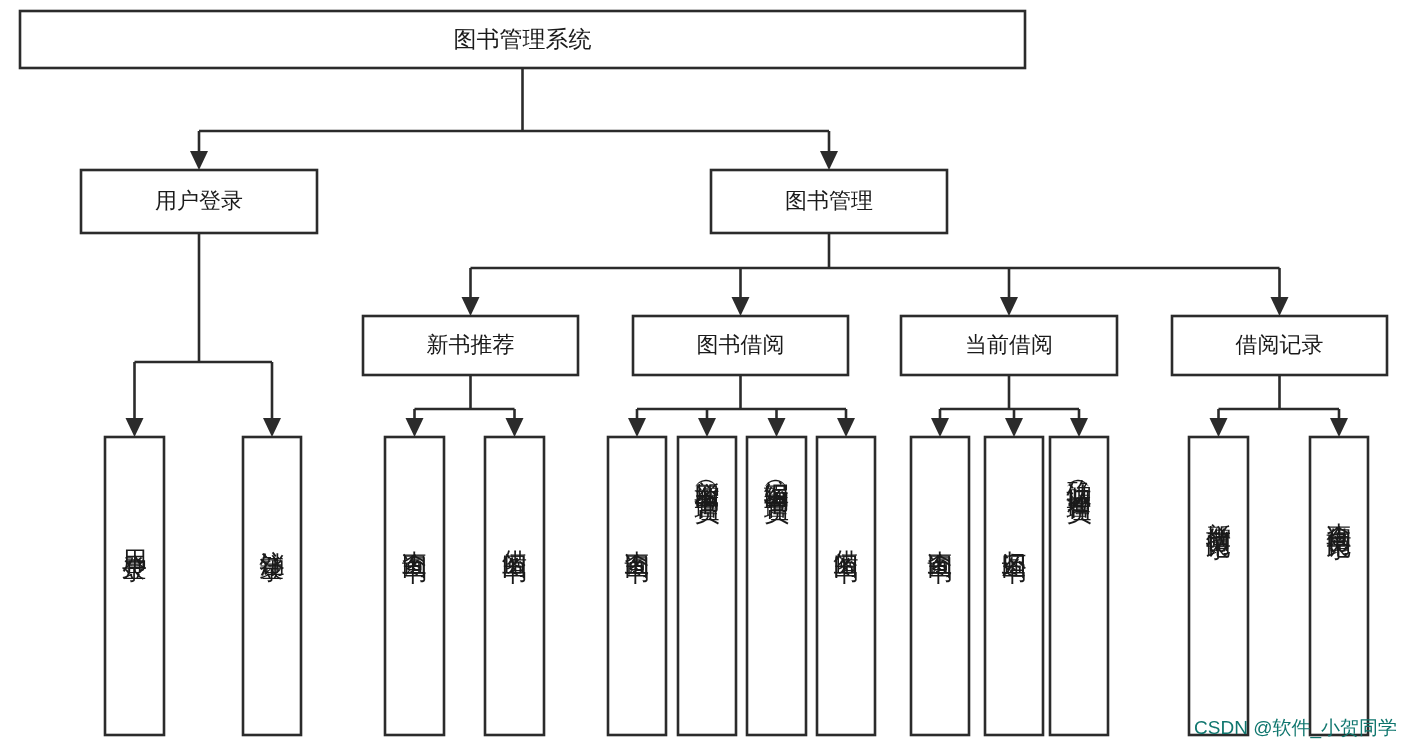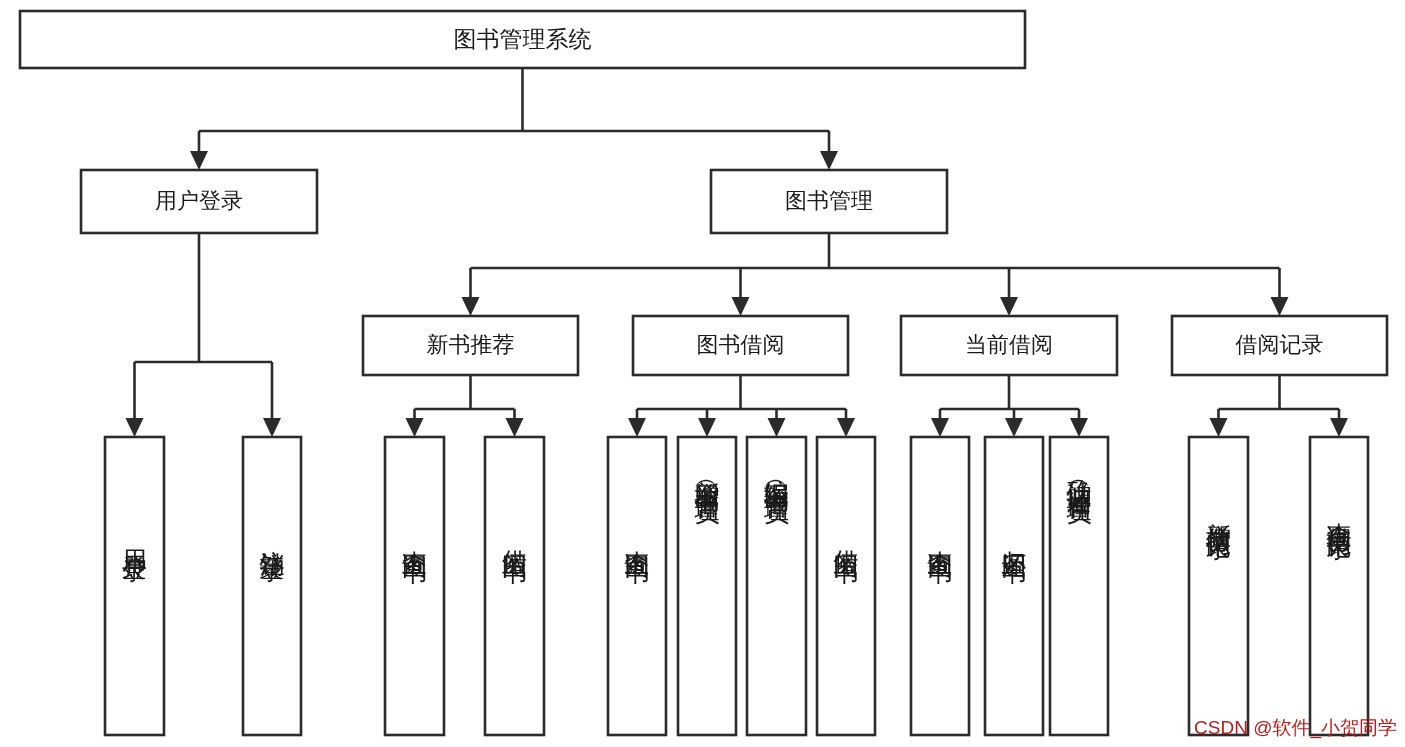"CSDN @软件_小贺同学" .watermark { color: #b91c1c -> #0f766e }
